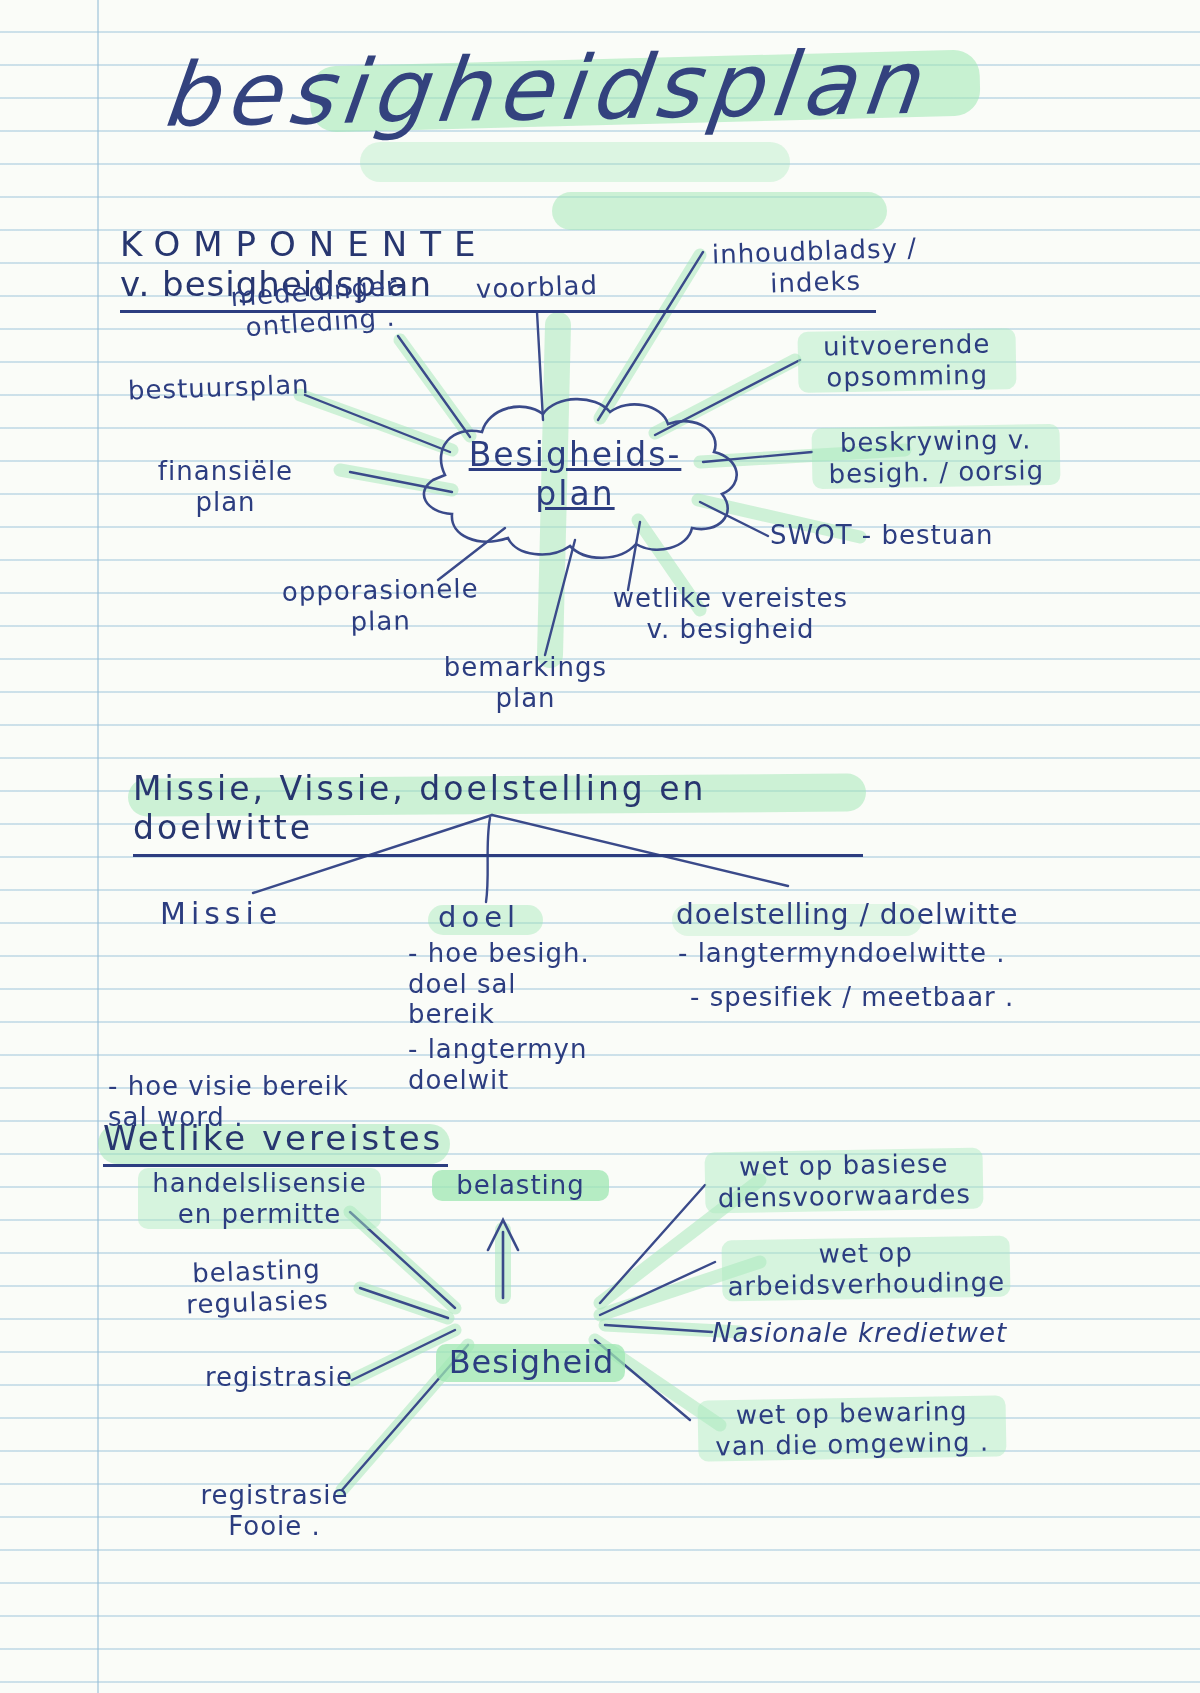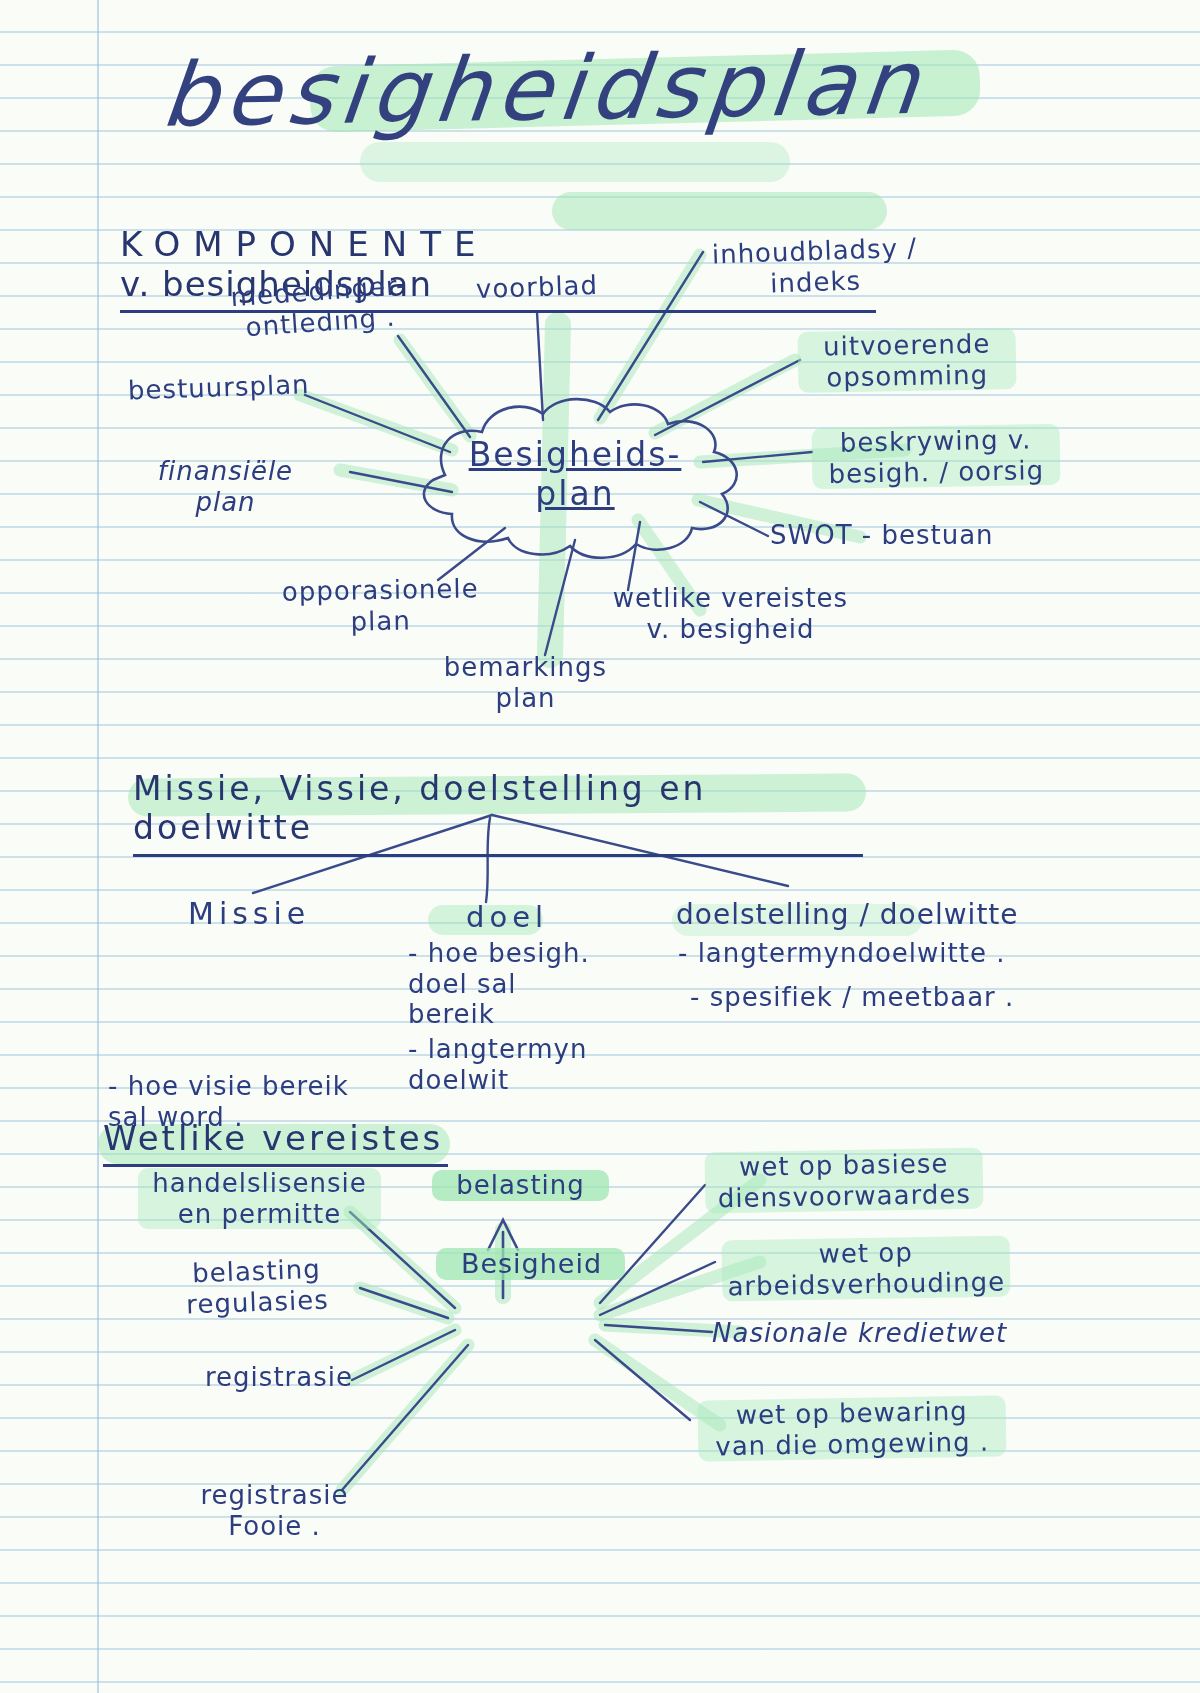"finansiële" div.hand { font-style: italic -> none }
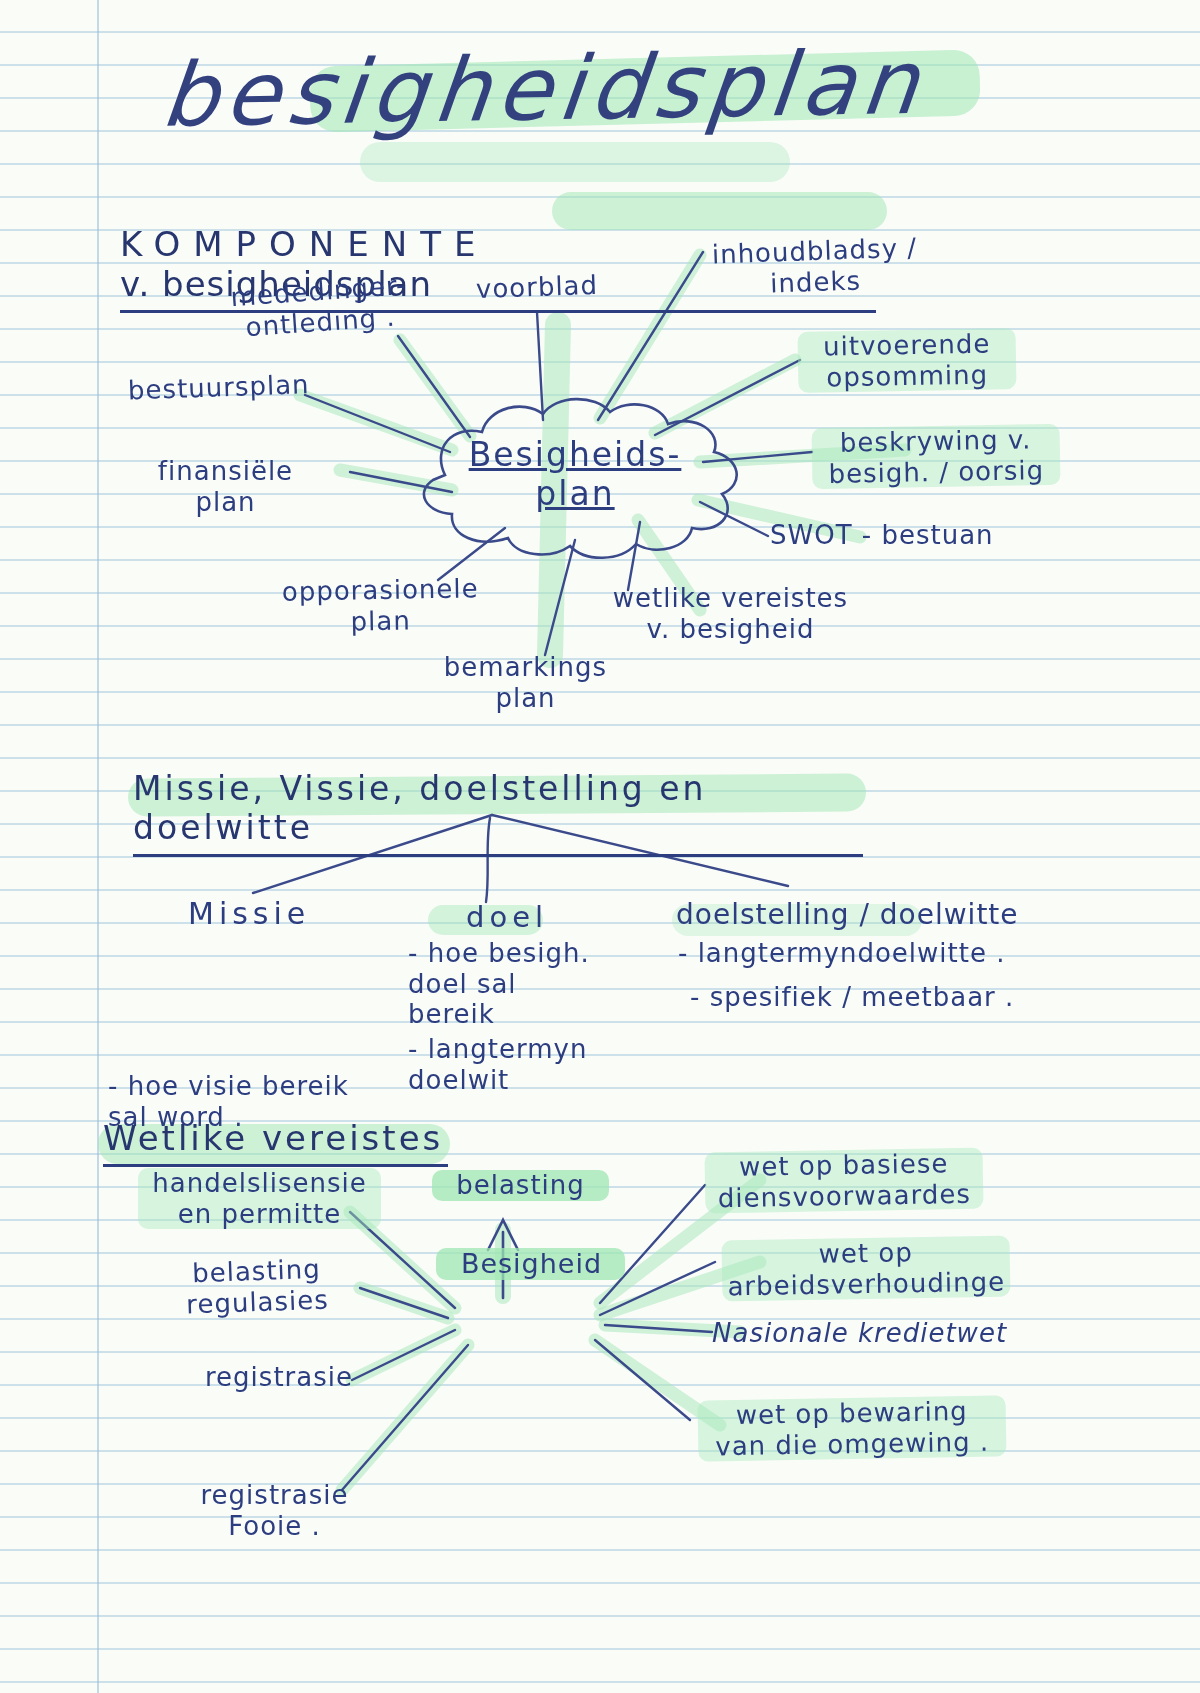"Missie" .col-title { margin-left: 28px -> none }
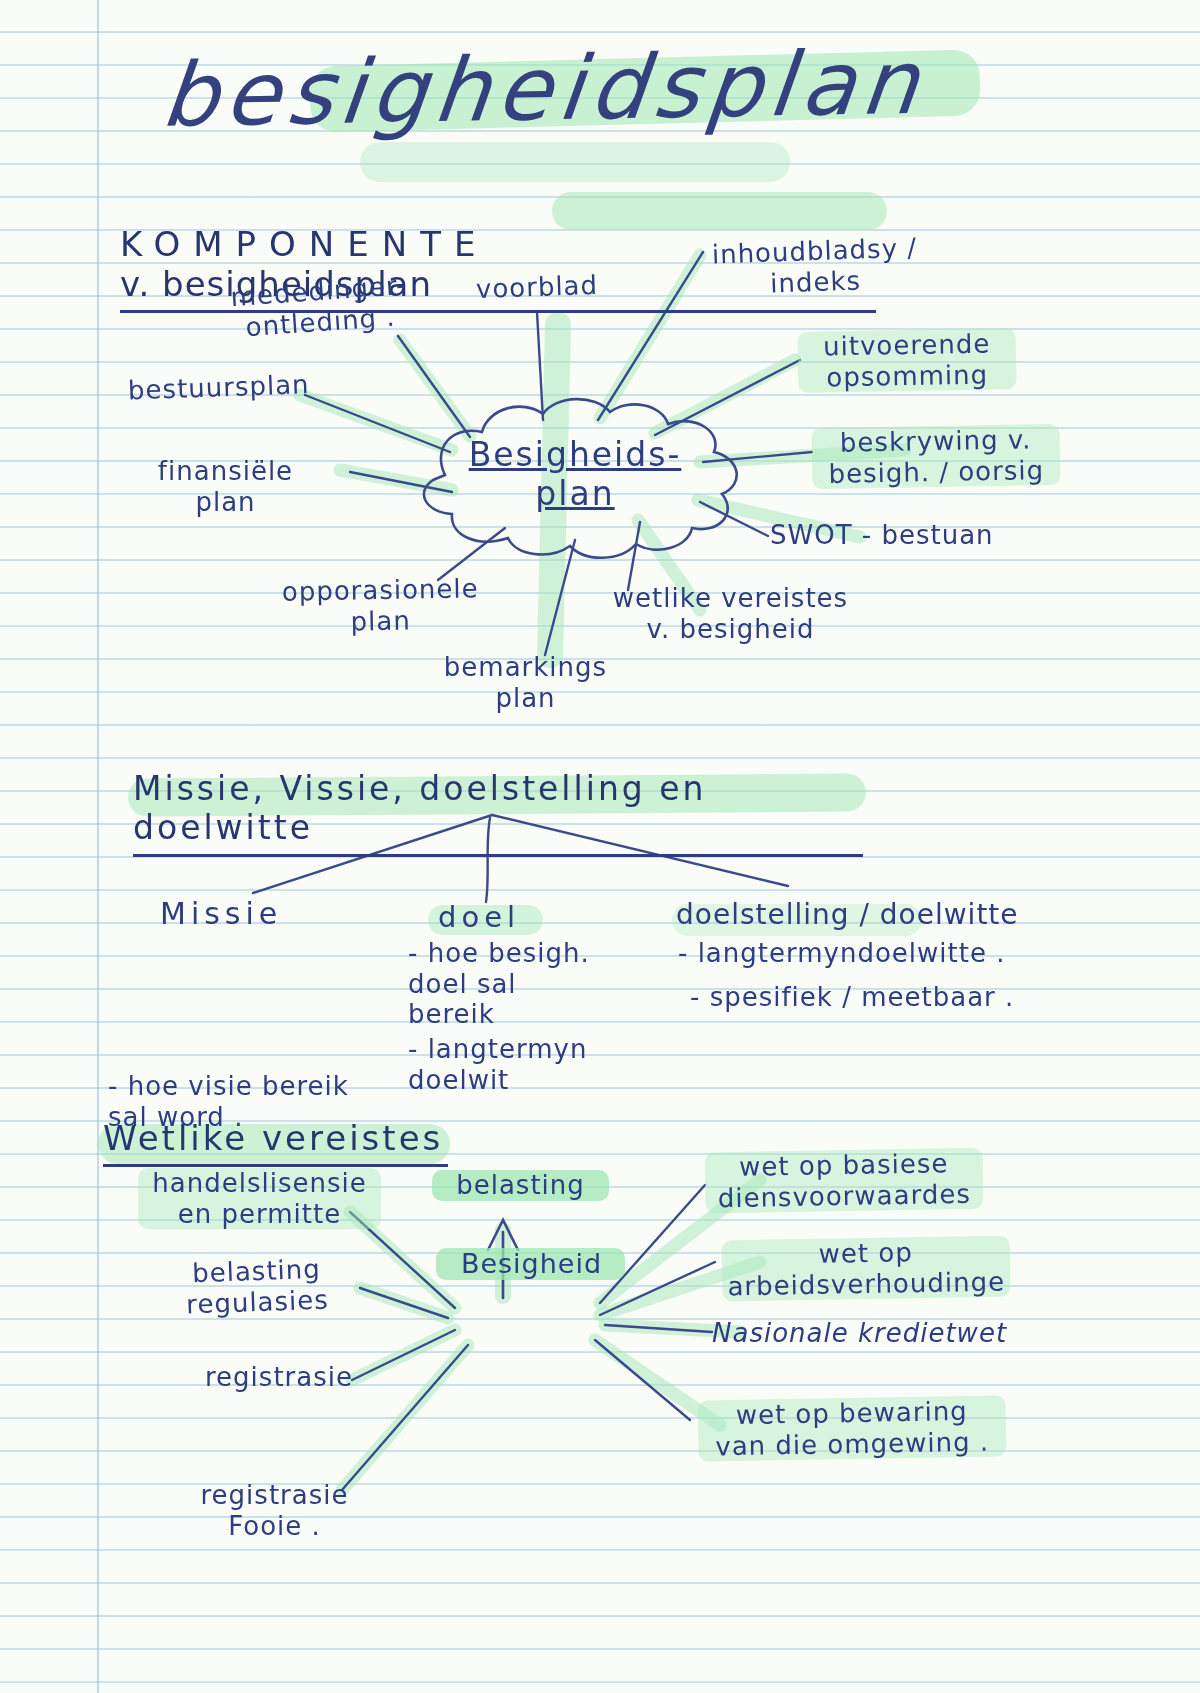"Besigheid" div.hand { font-size: 27px -> 32px; top: 1248px -> 1344px }
